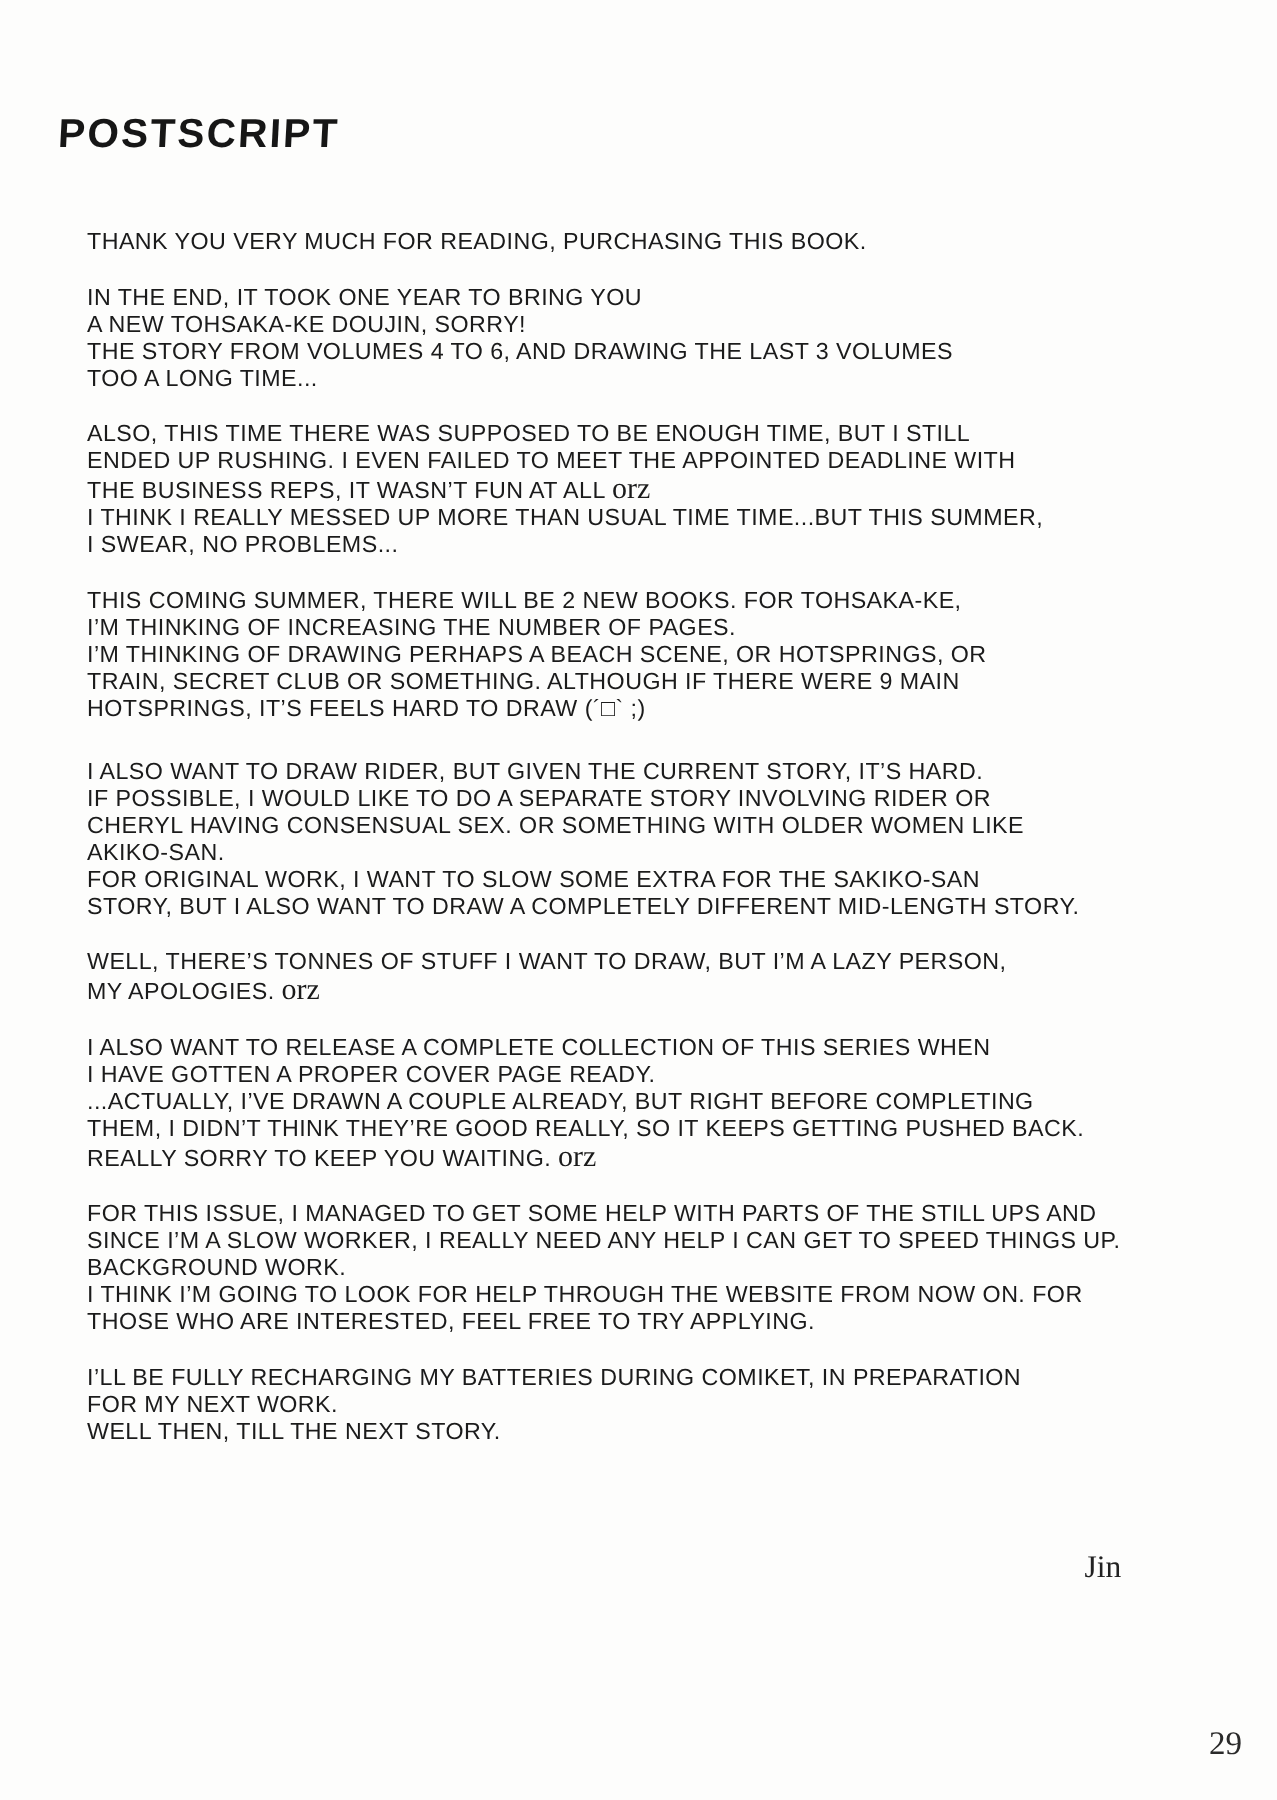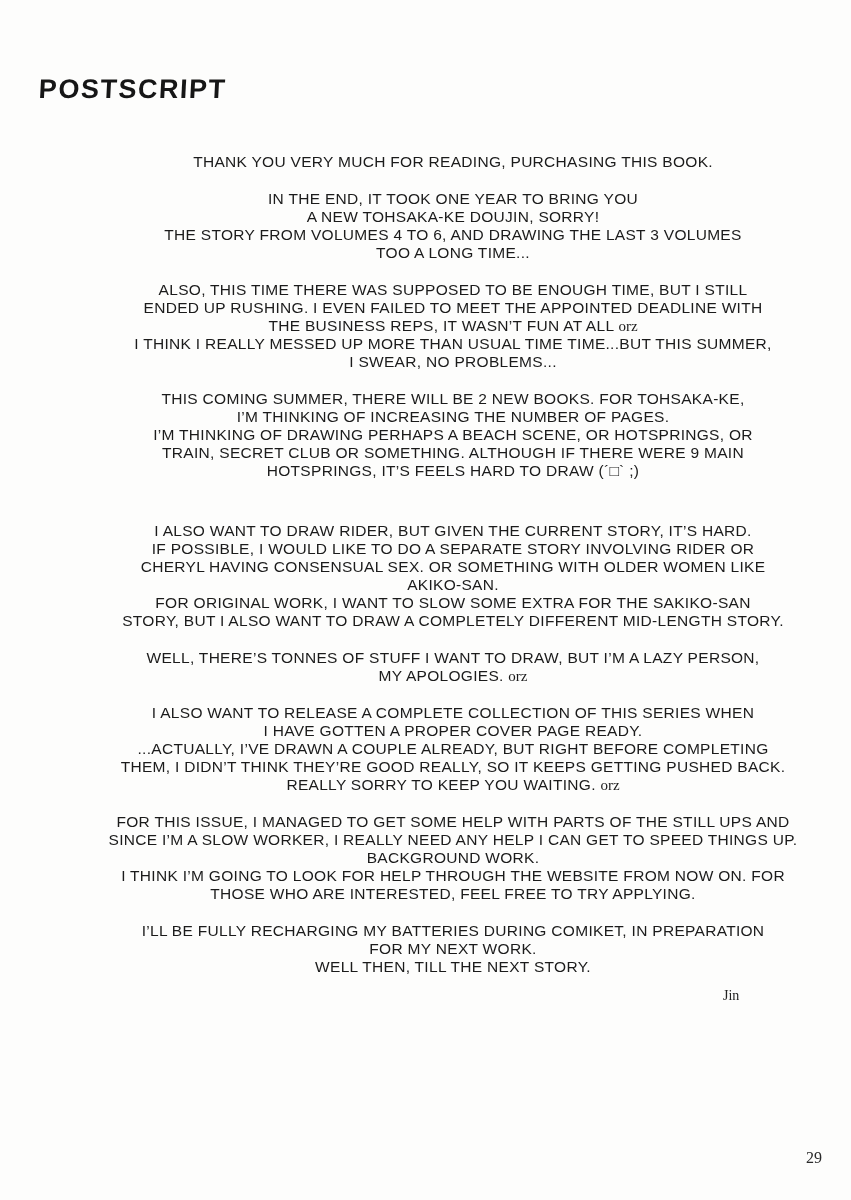"THANK YOU VERY MUCH FOR" .paragraph { text-align: center -> none }
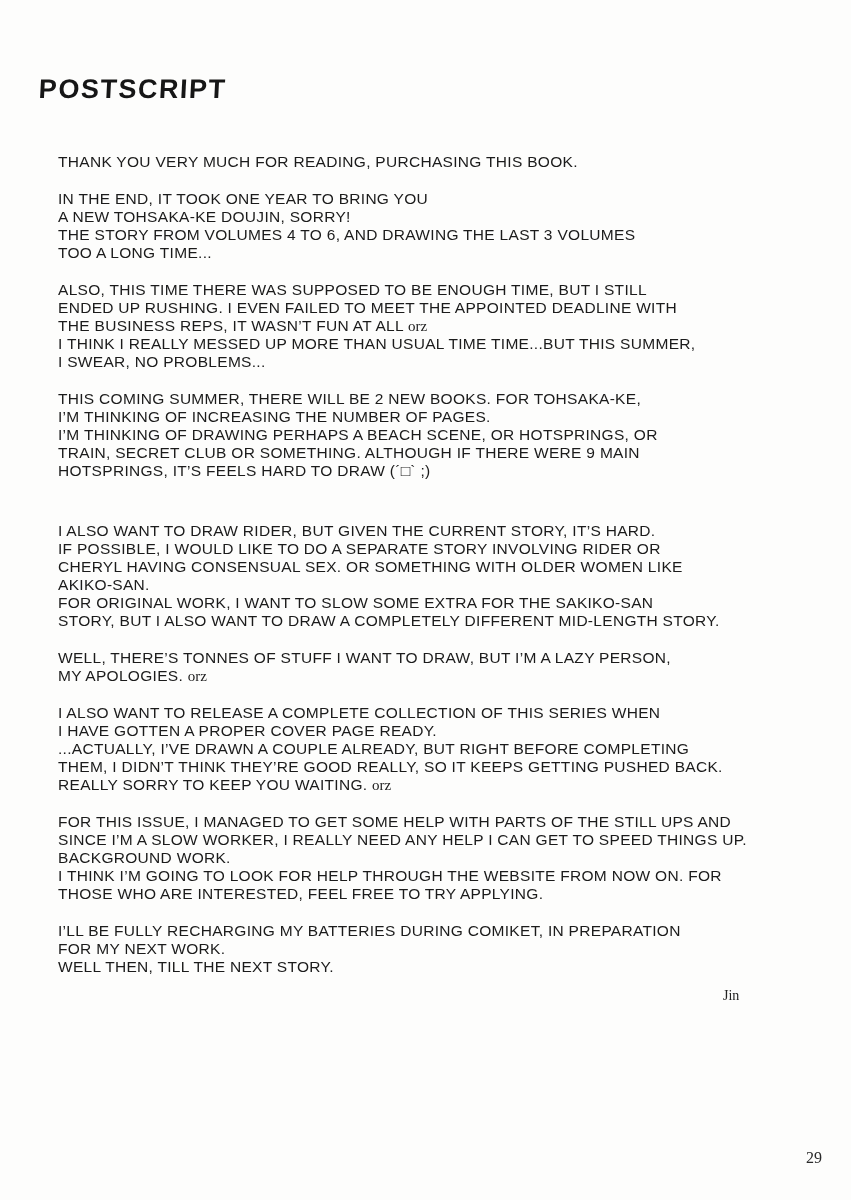"orz" .serif { font-size: 15px -> 20px }
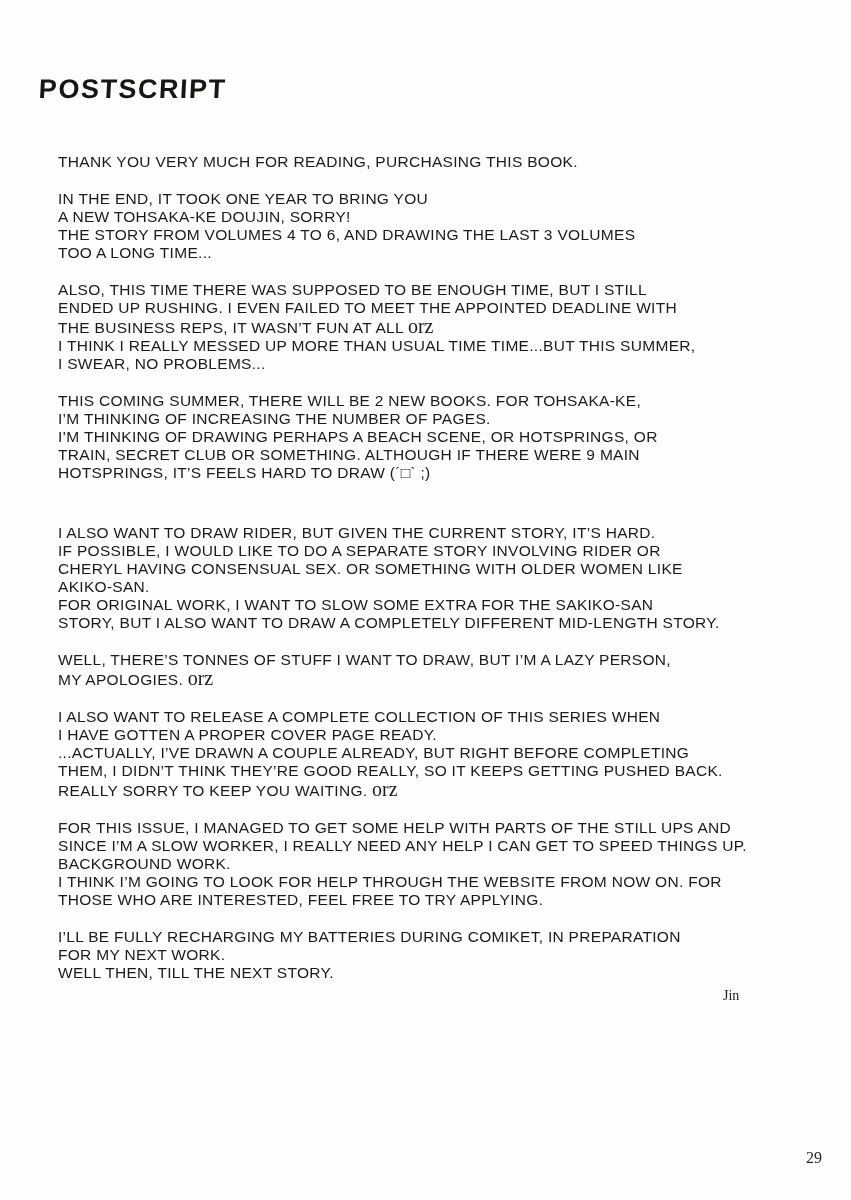"THIS COMING SUMMER, THERE WILL" .paragraph.extra-gap { margin-bottom: 42px -> 24px }
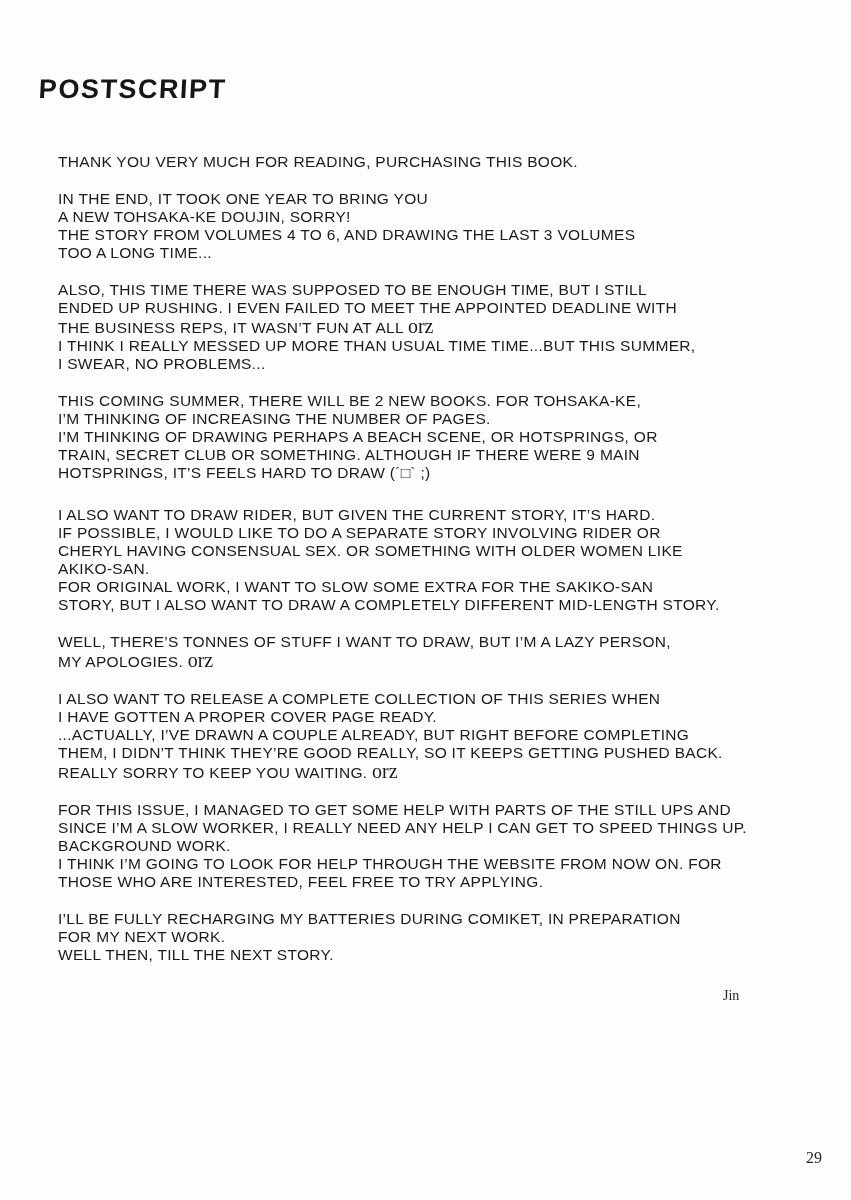"Jin" .signature { font-size: 14px -> 21px; top: 988px -> 1032px }
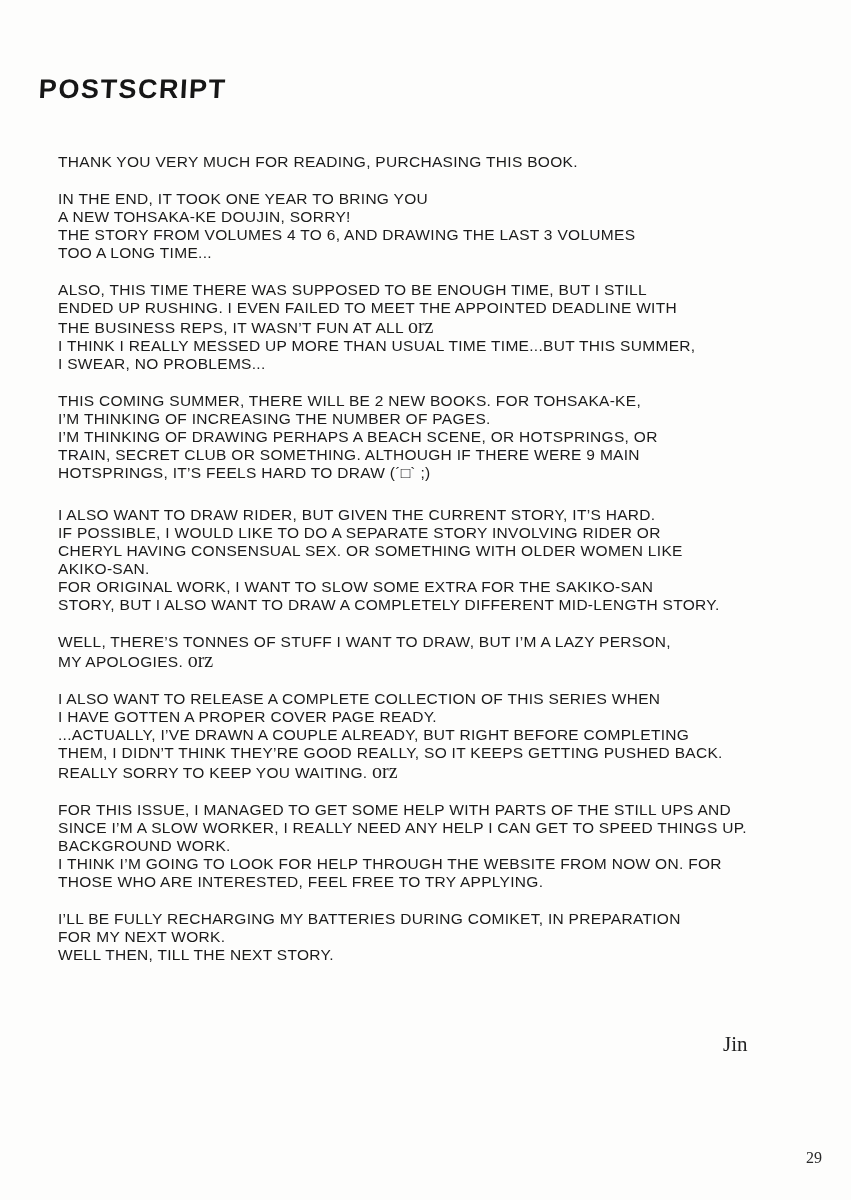"29" .page-number { font-size: 16px -> 22px }
